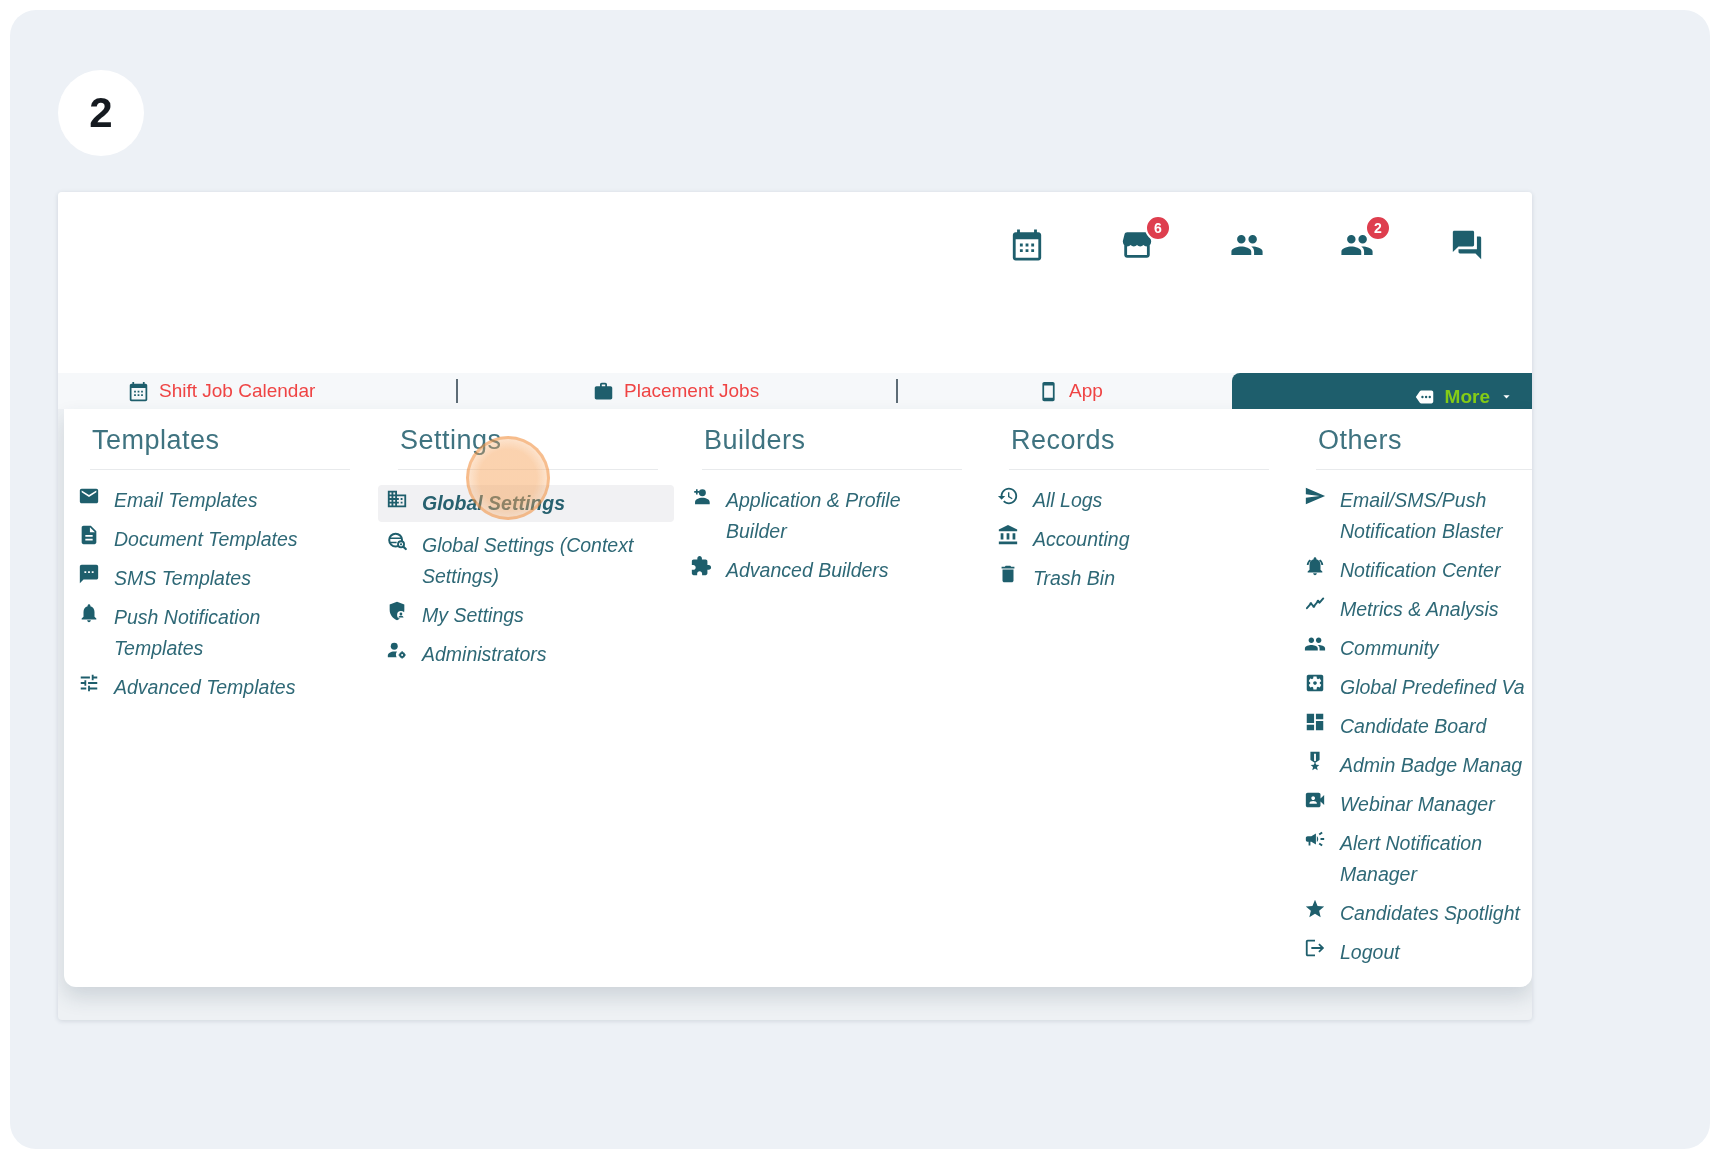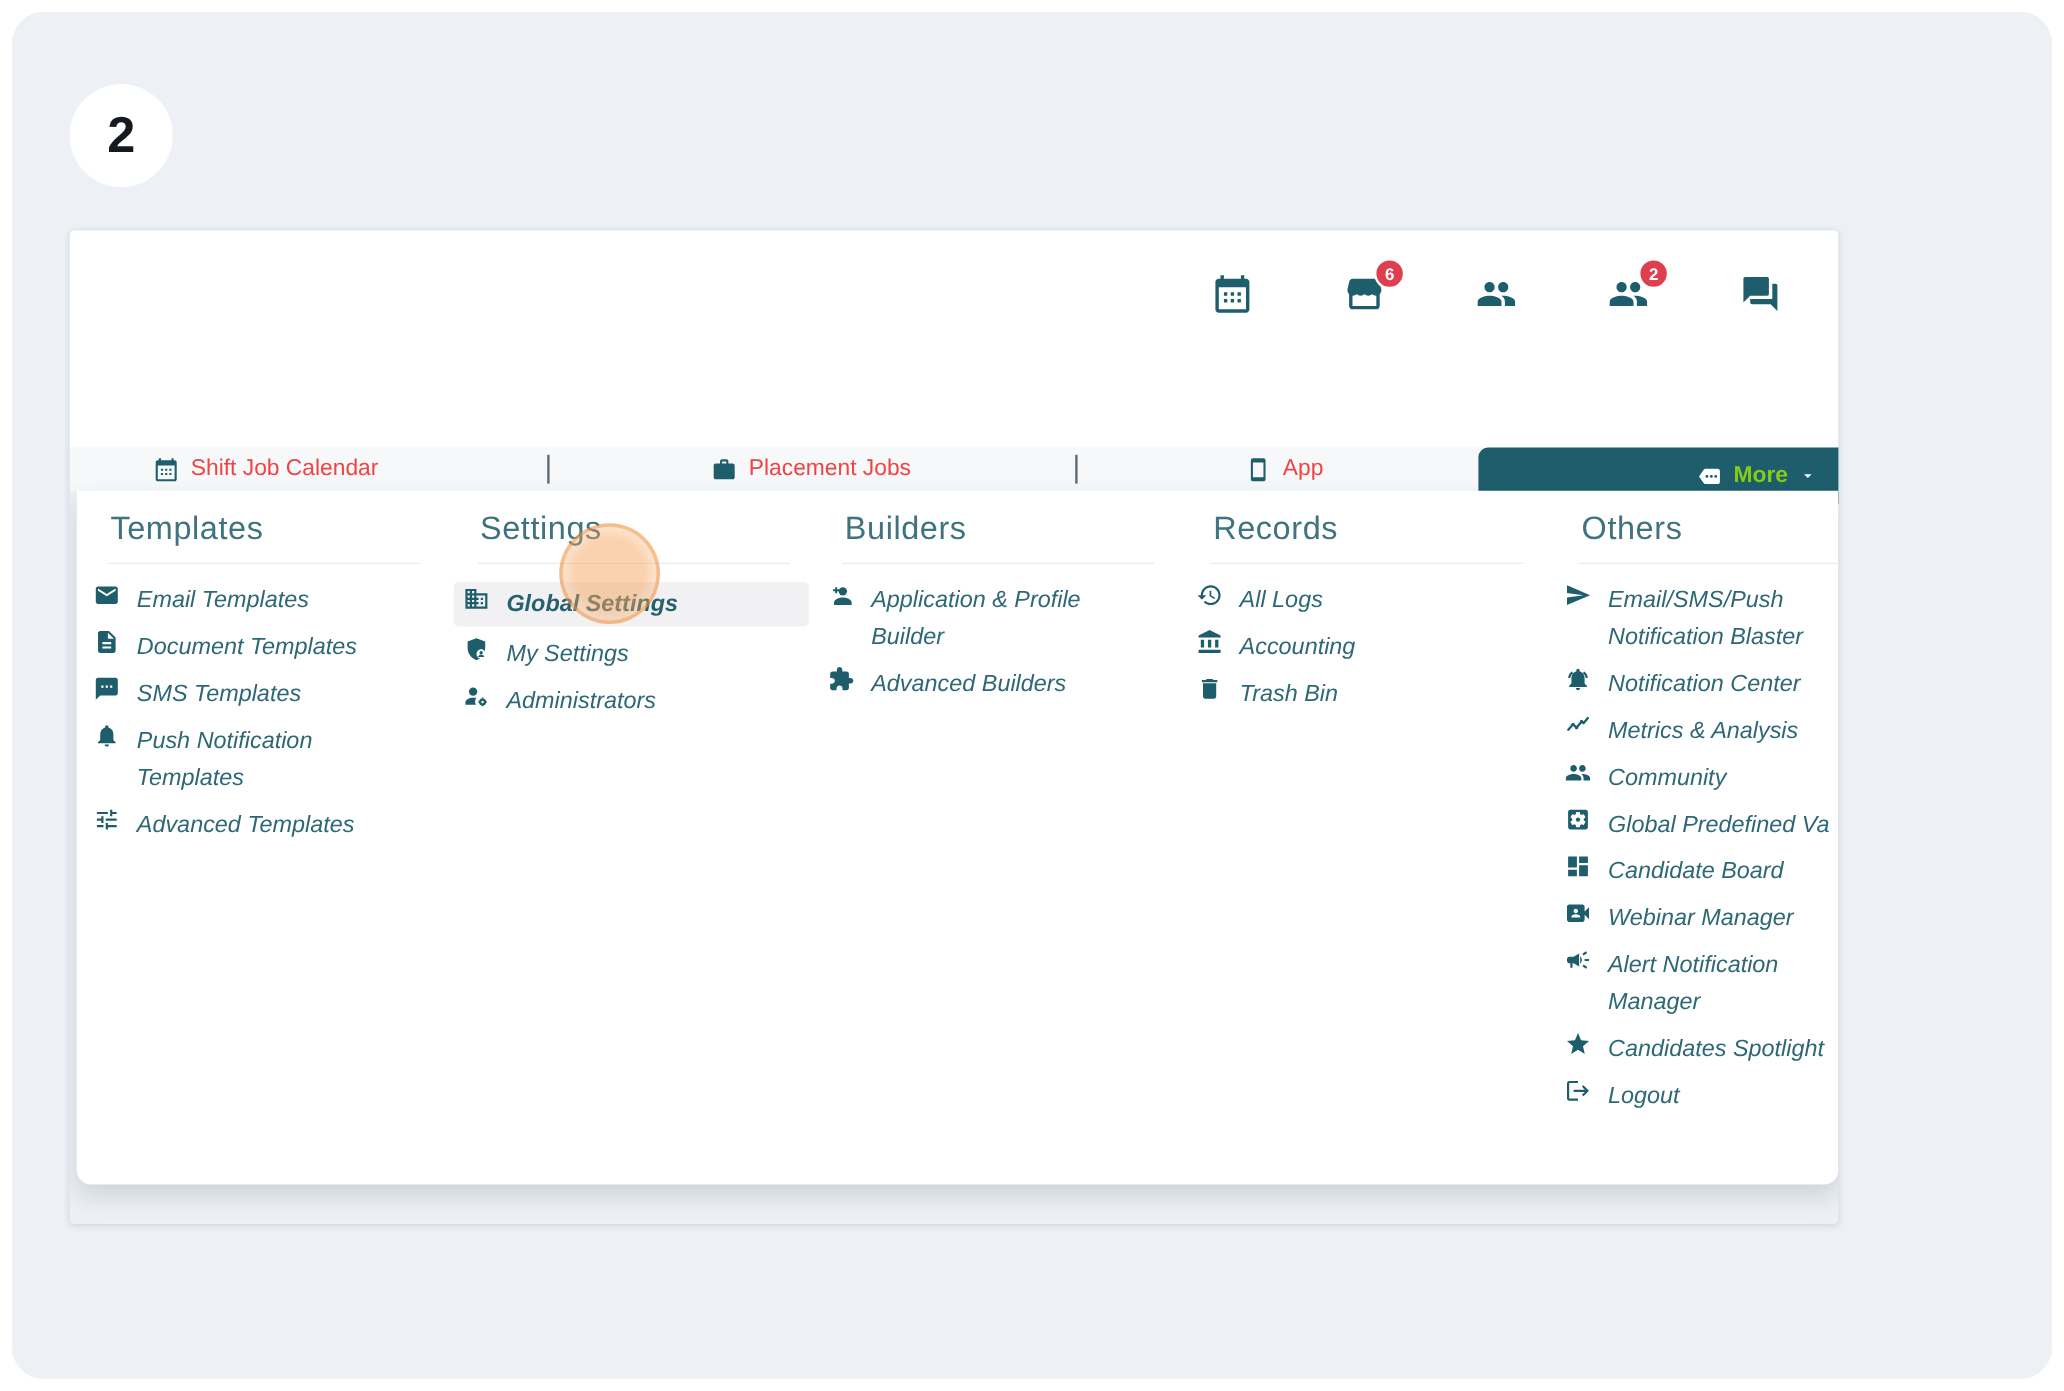"Global Settings (Context Settings)" div.item { html: none -> <div> <span> <svg> <use></use> </svg> </span> <span>Global Settings (Context Settings)</span> </div> }
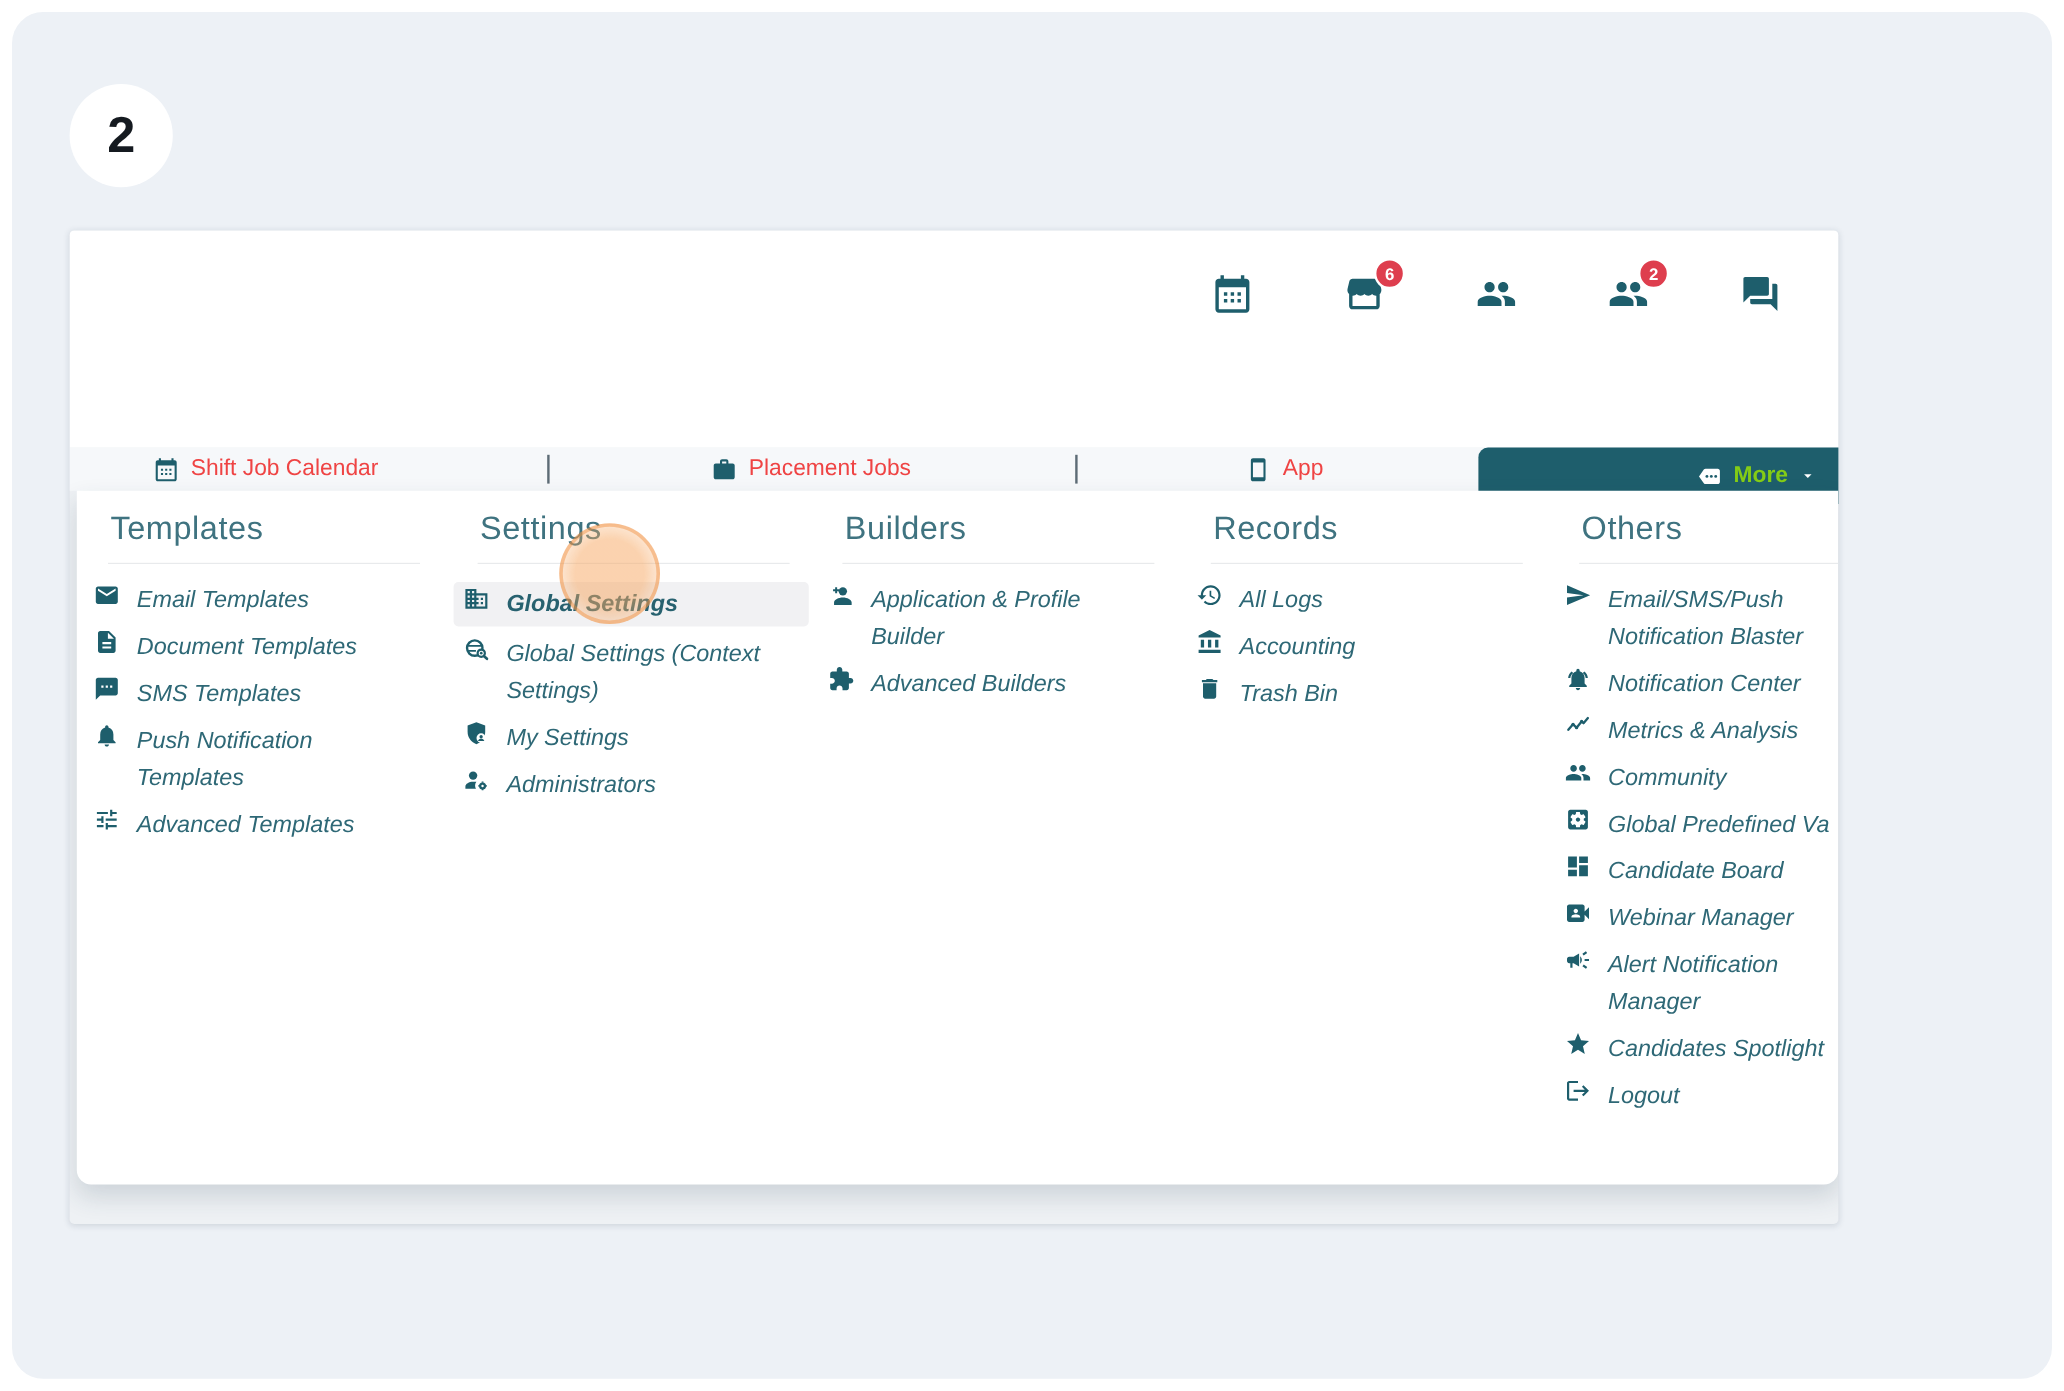"Admin Badge Manag" div.item { html: none -> <div> <span> <svg> <use></use> </svg> </span> <span>Admin Badge Manag</span> </div> }
